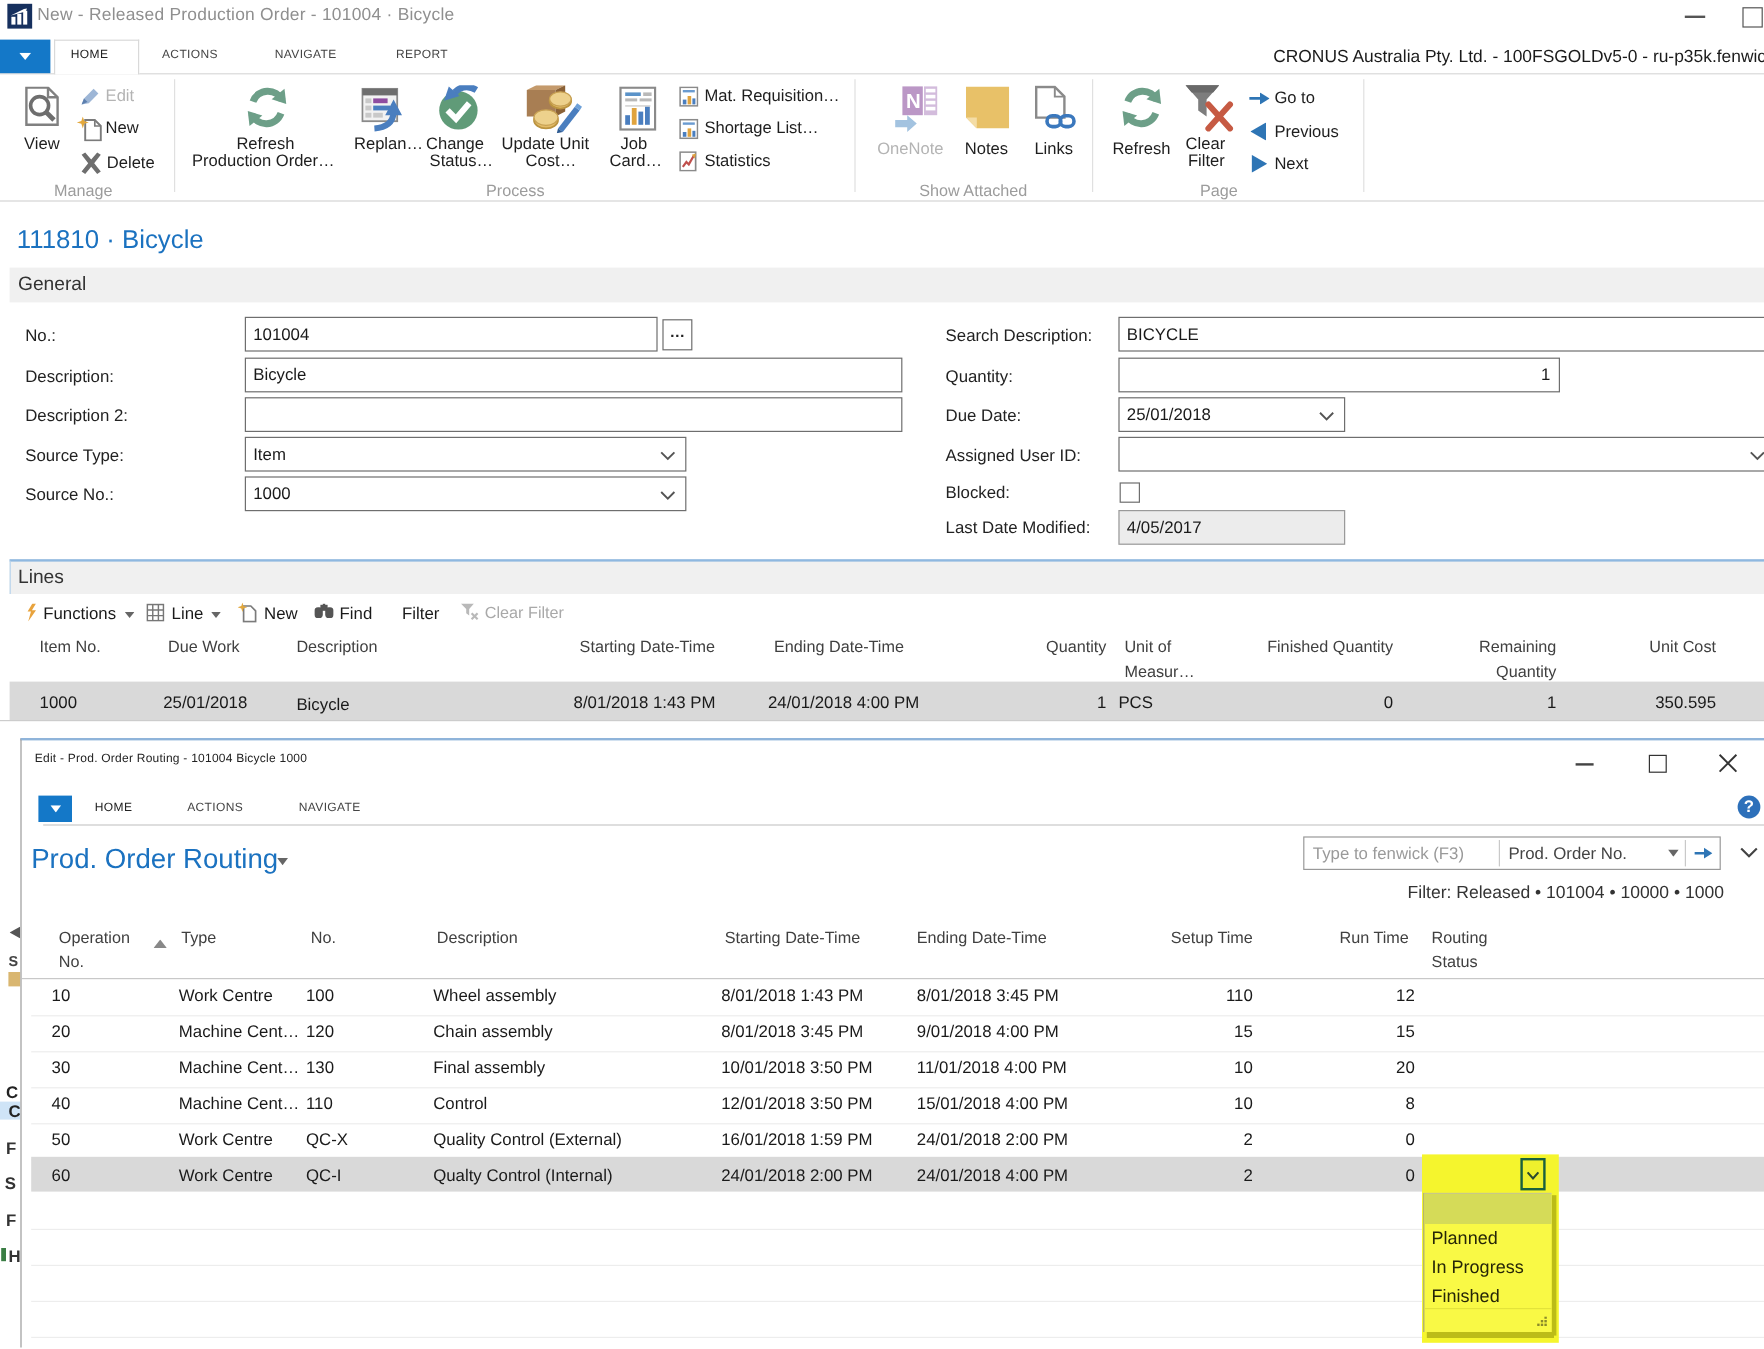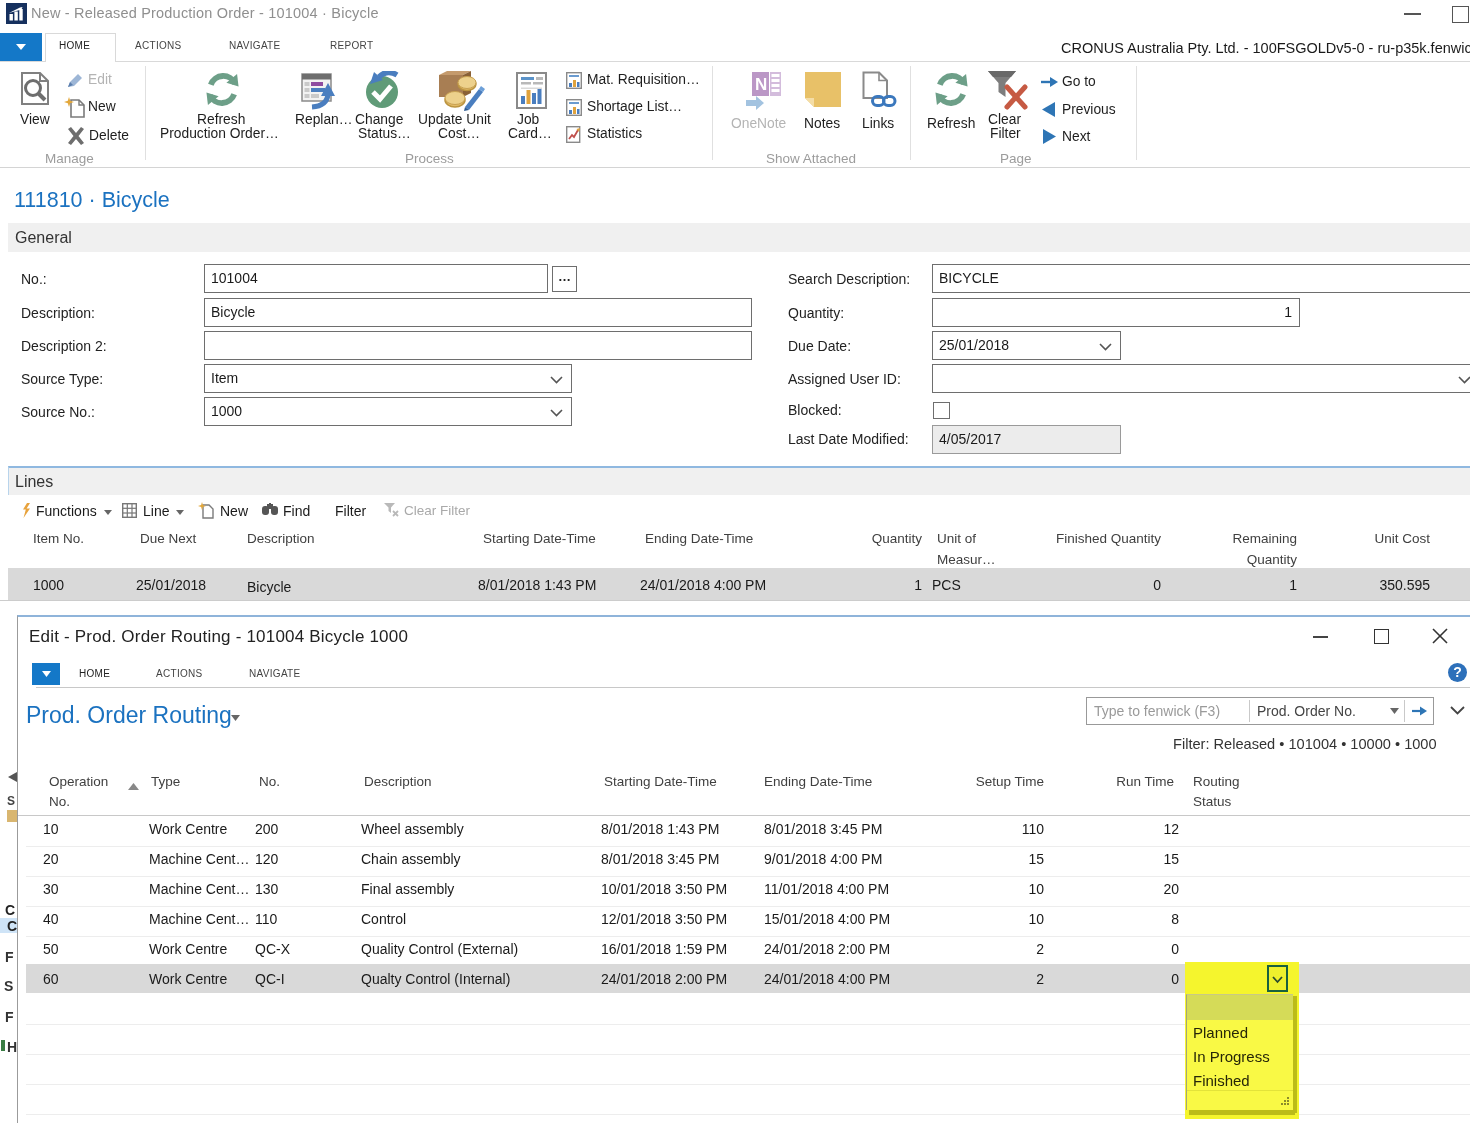"Due Next" div.a { text: Next -> Work }
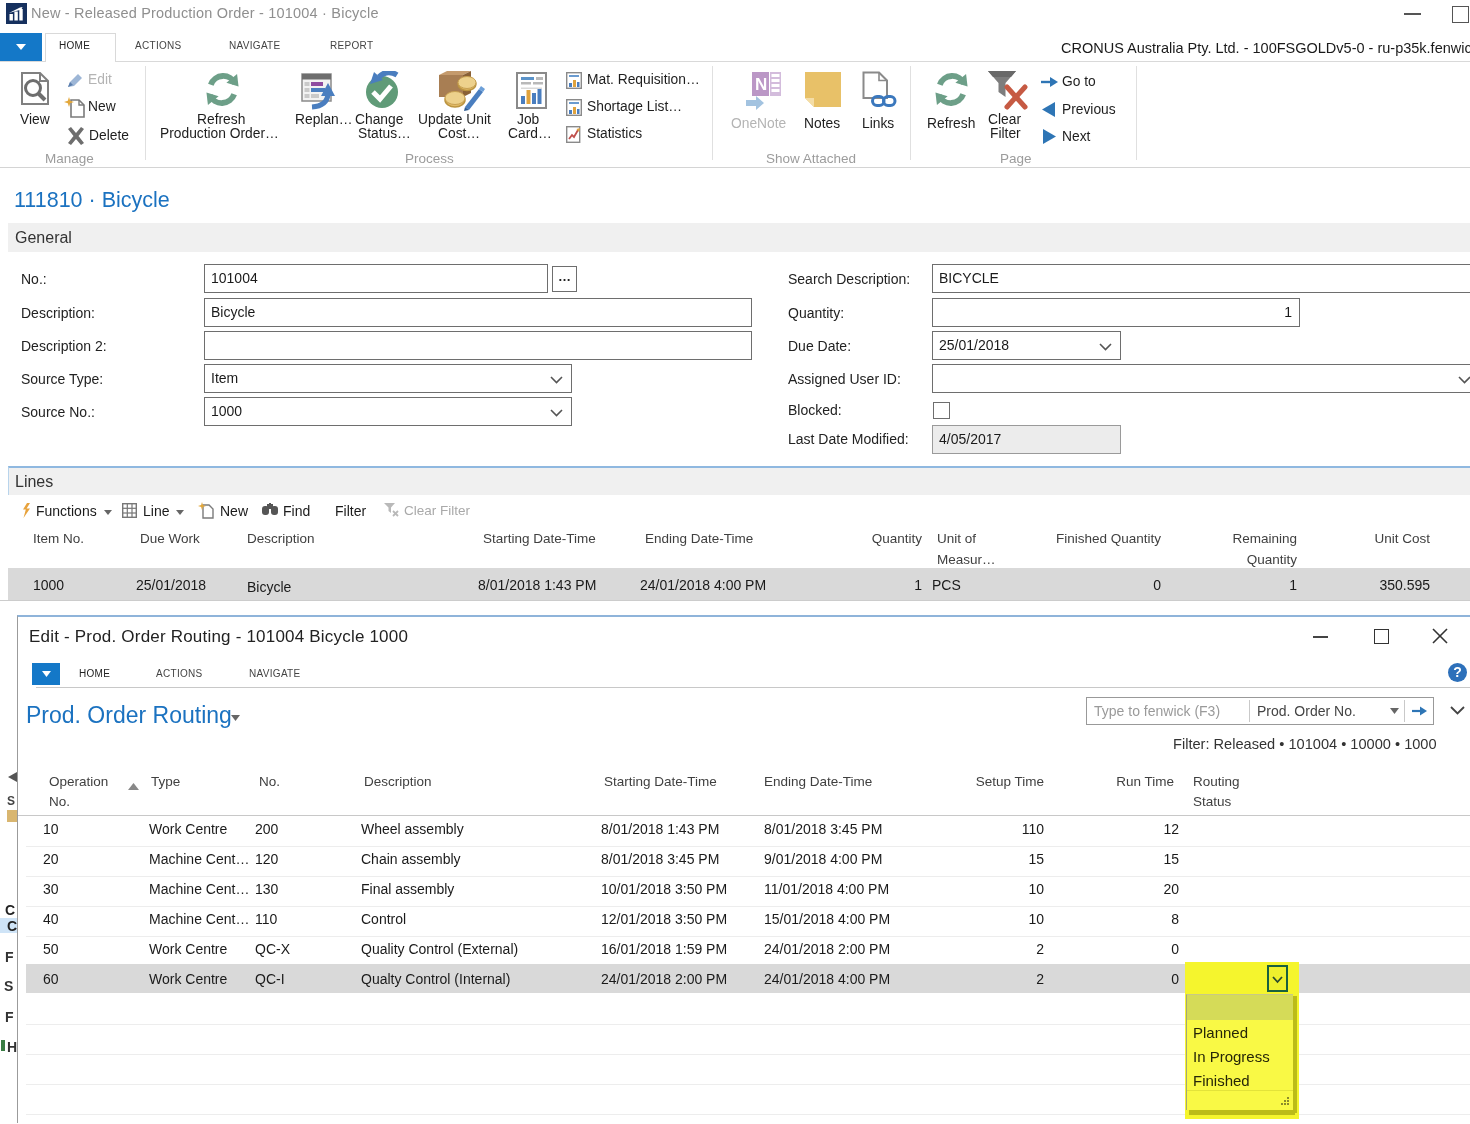"Edit - Prod. Order Routing" div.a { font-size: 17px -> 10px }
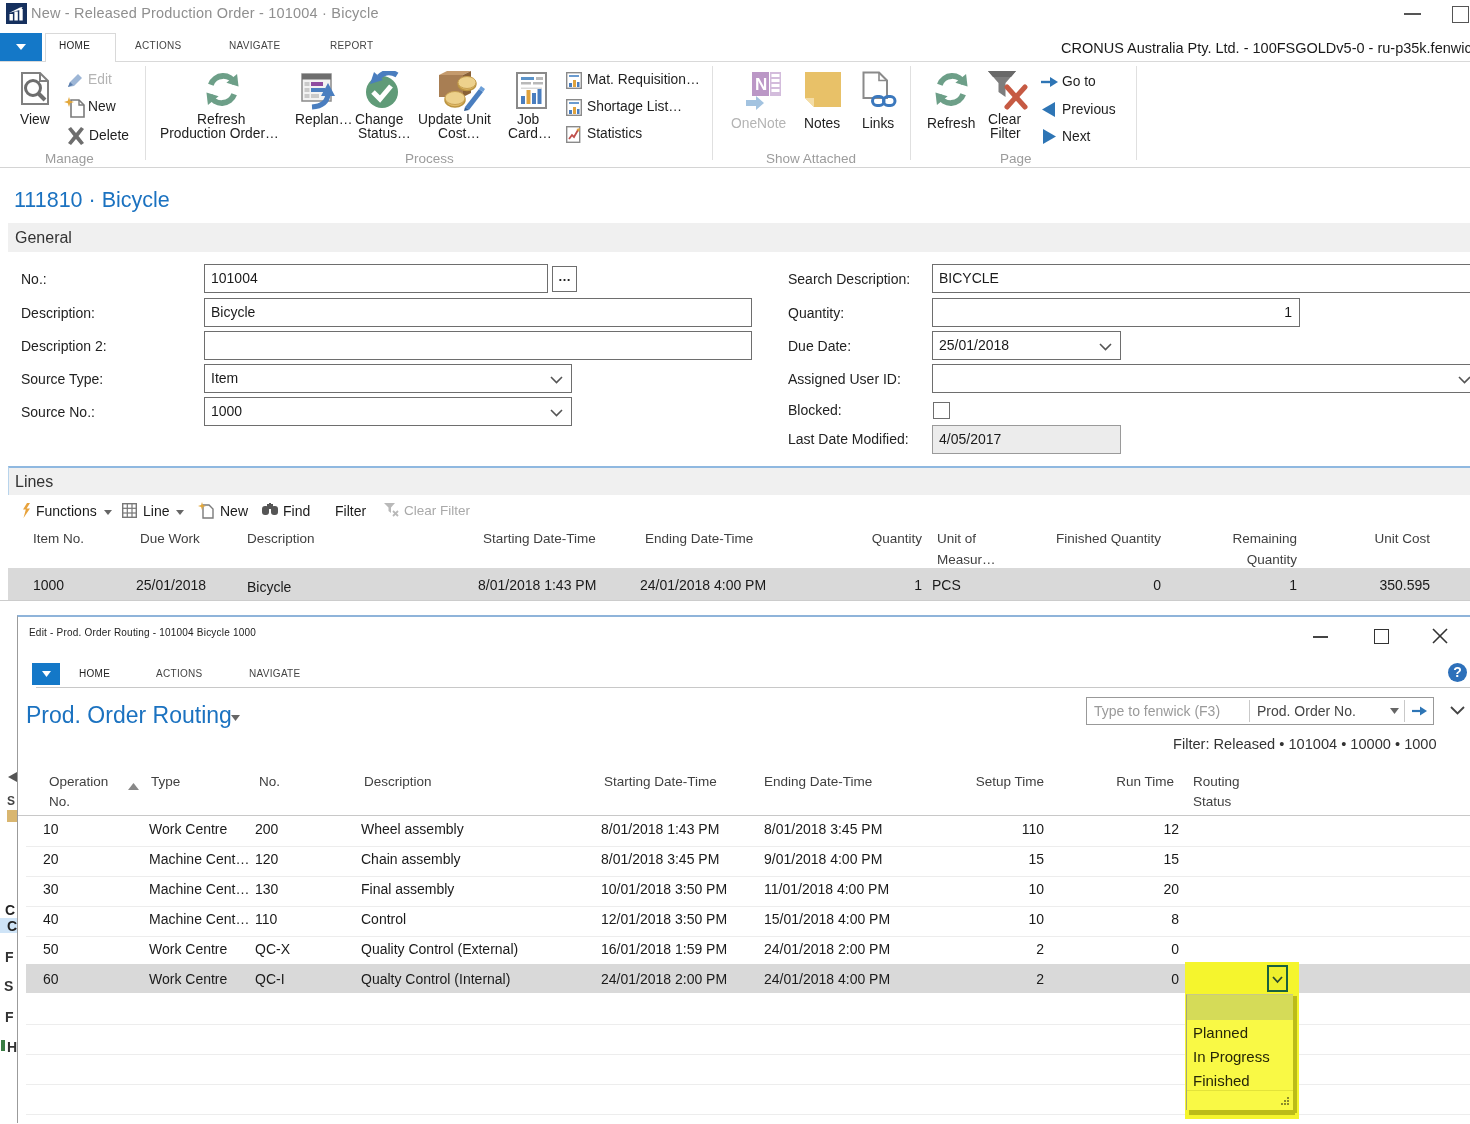"200" div.a { text: 200 -> 100 }
